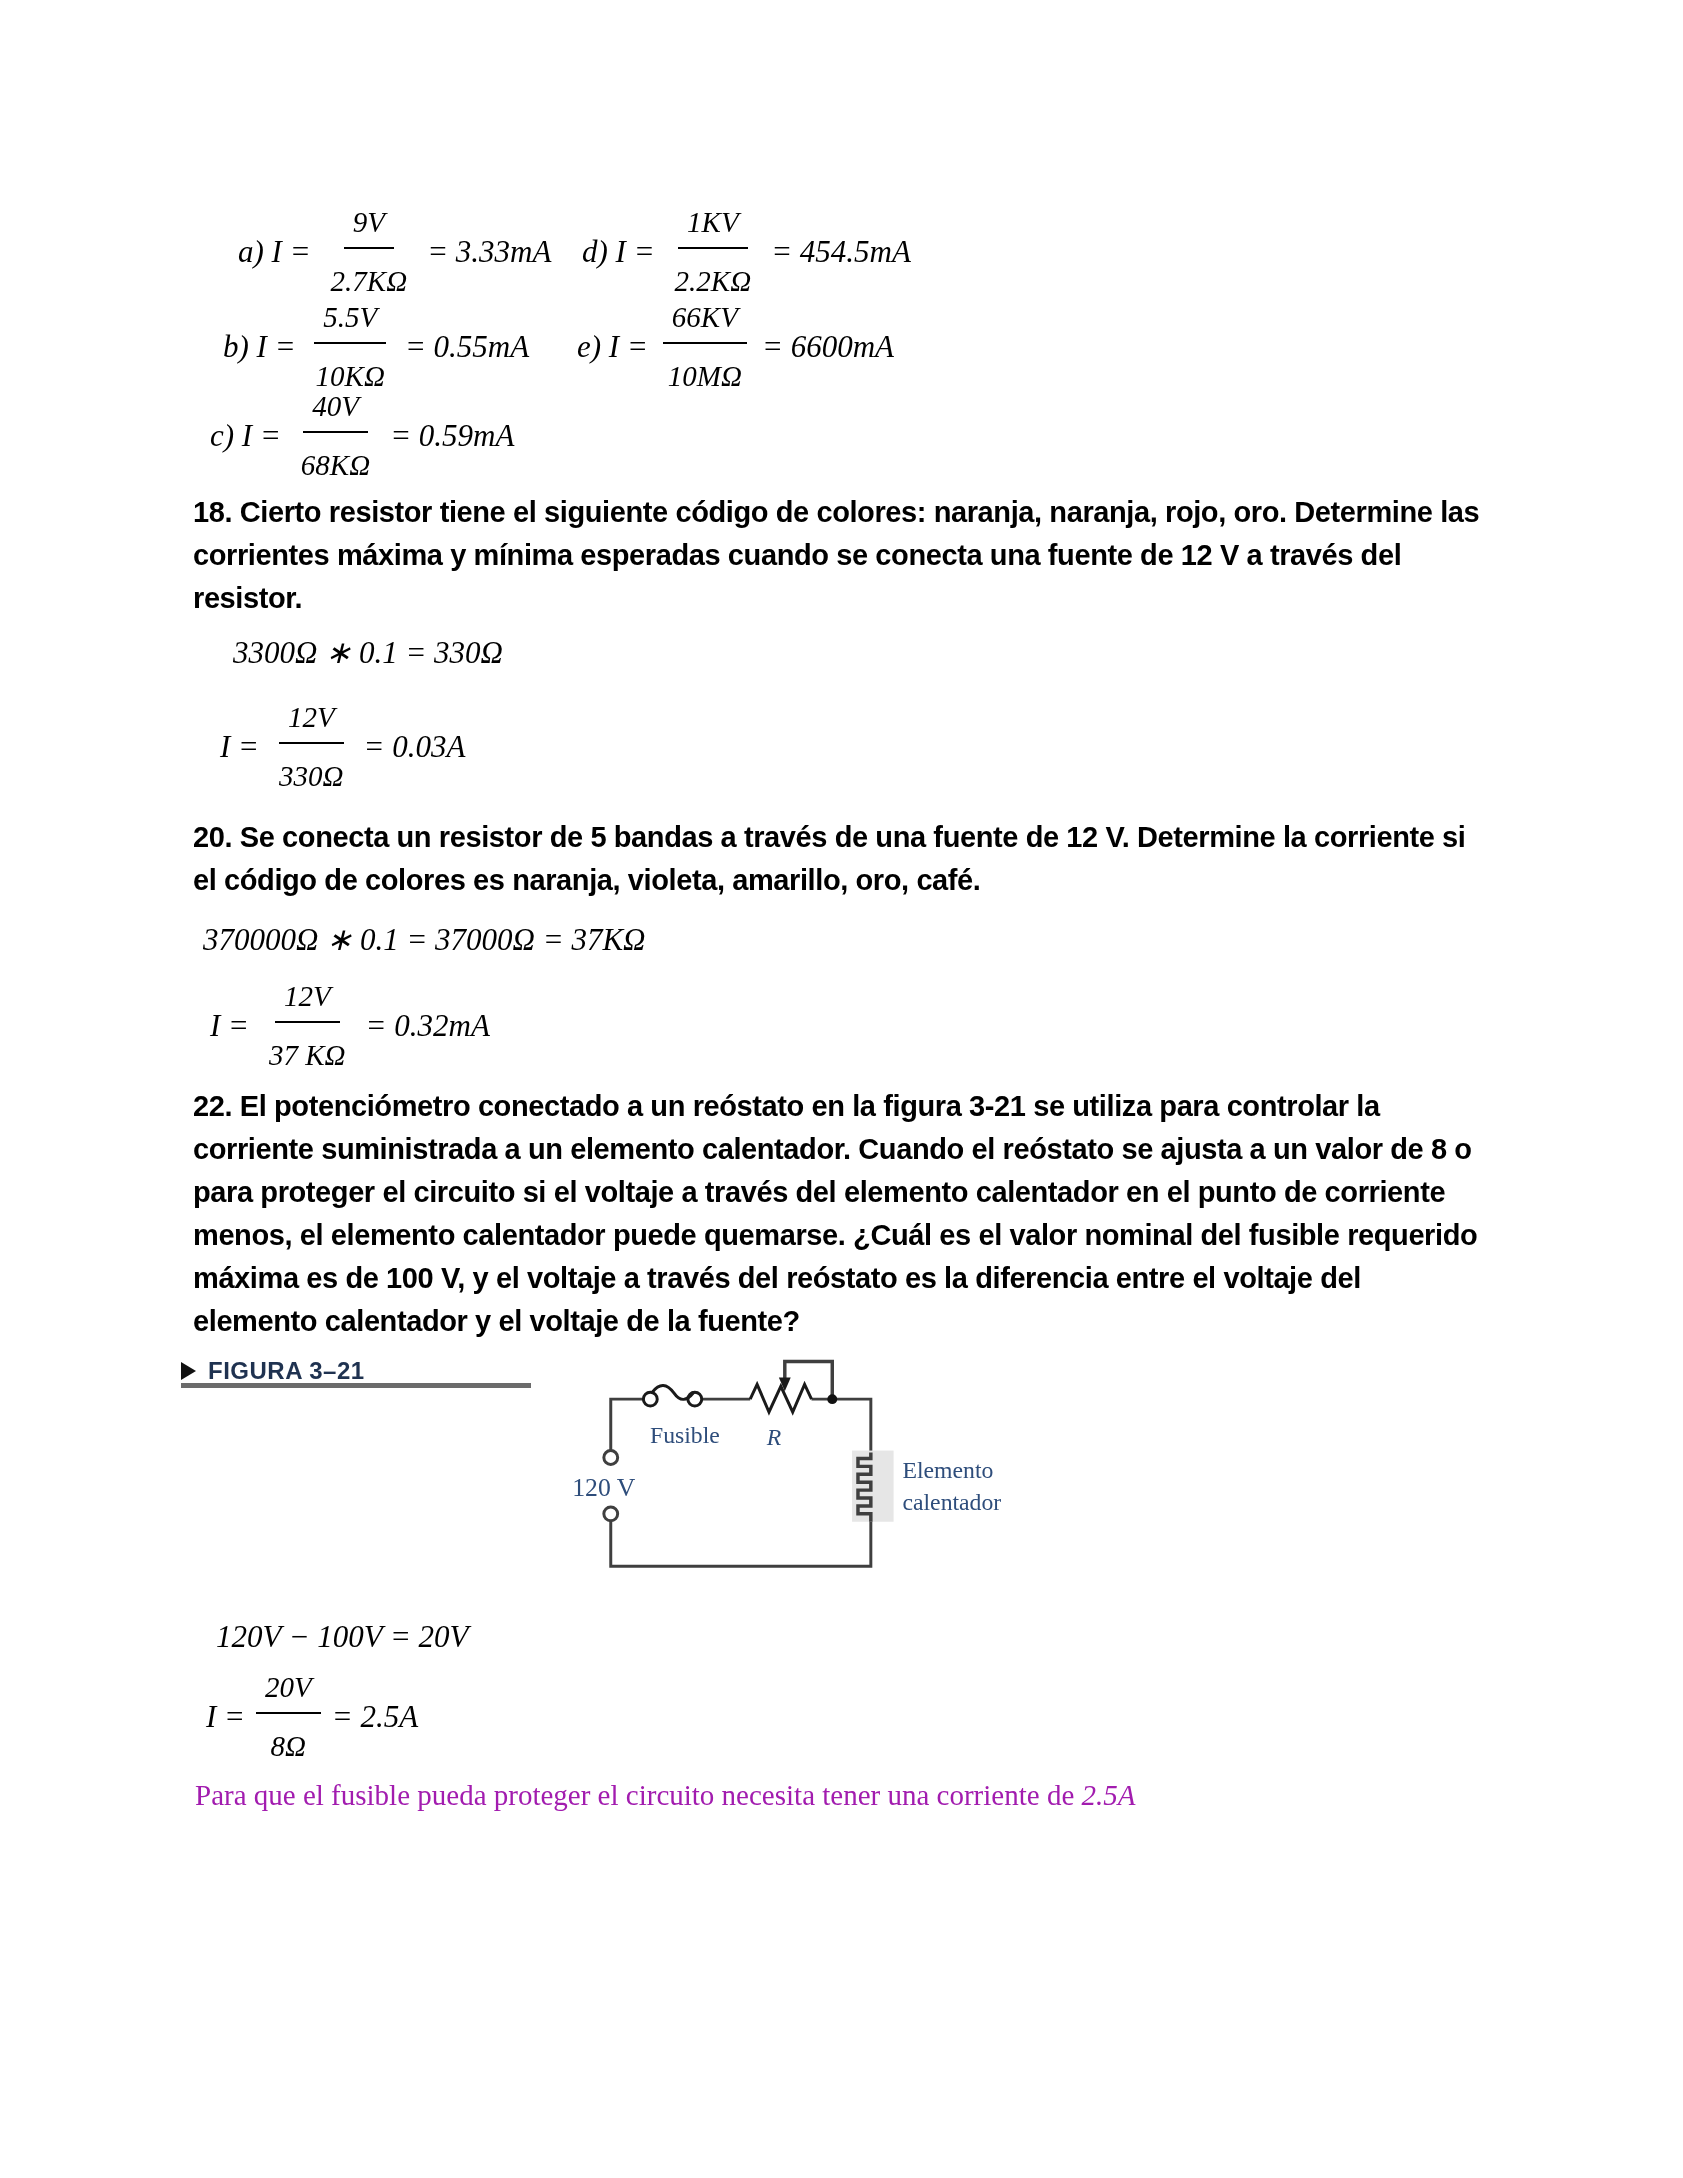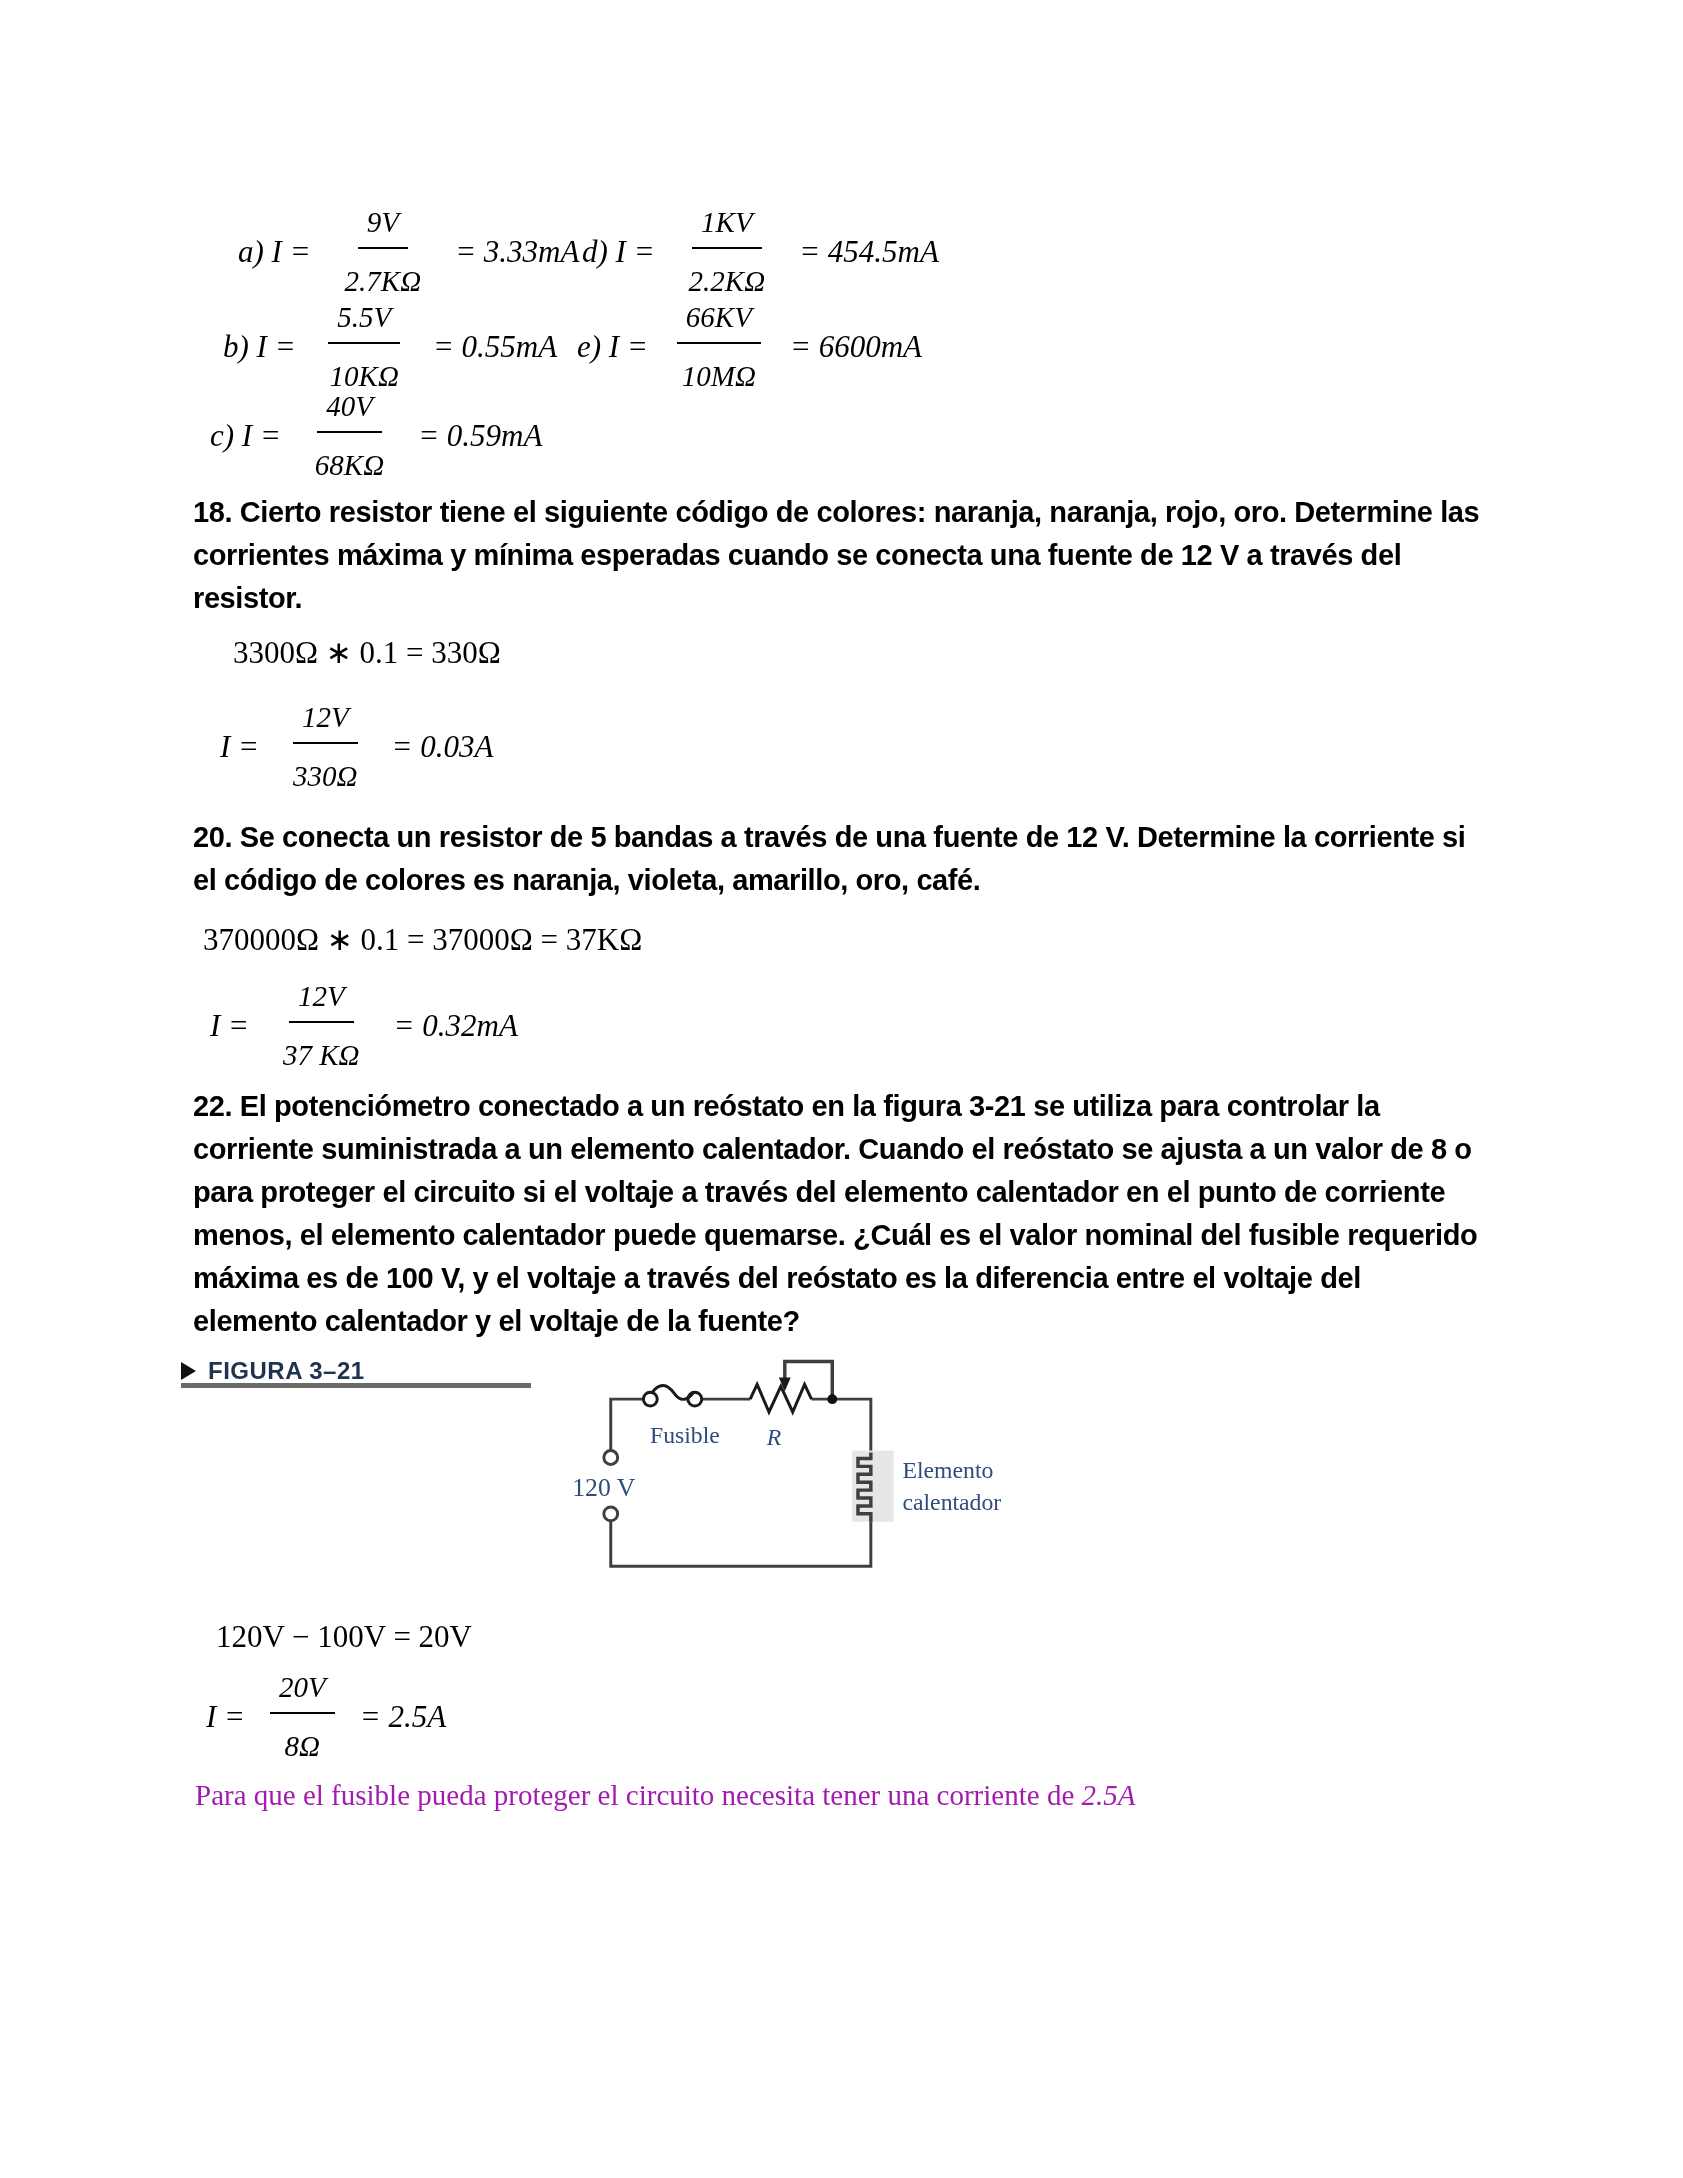"a) I =" .eq { gap: 25px -> 11px }
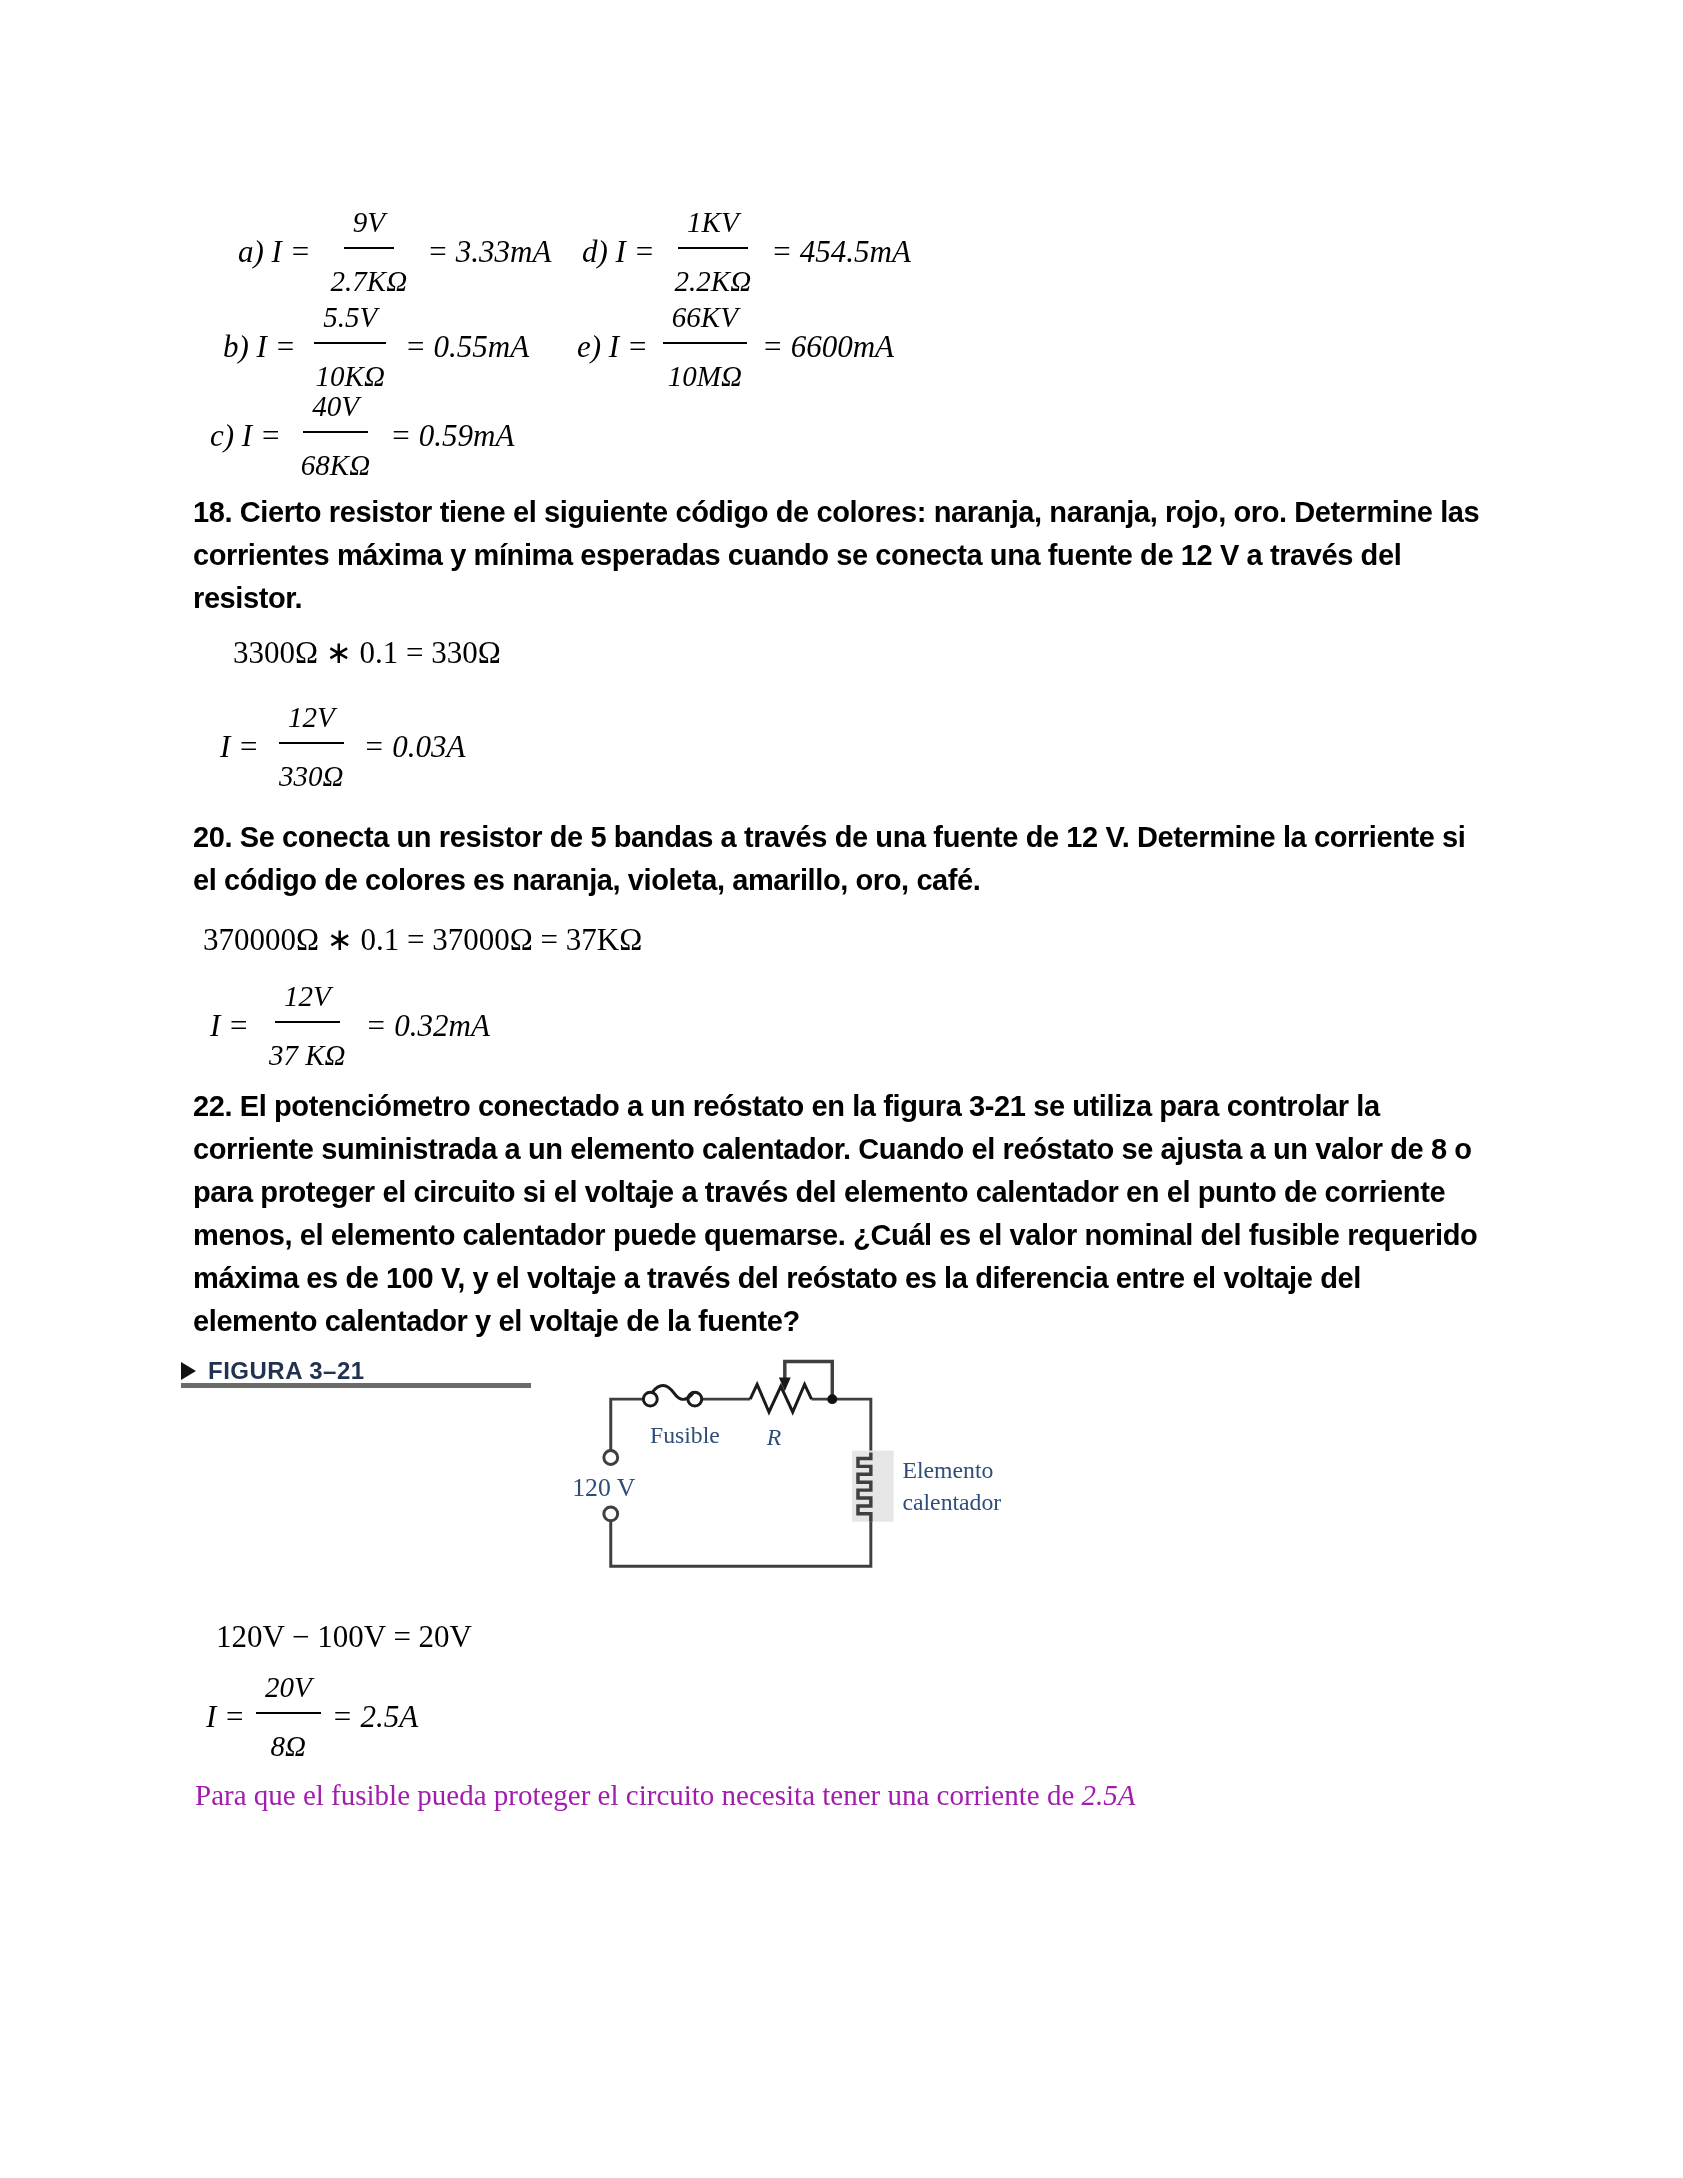"3300Ω ∗ 0.1 = 330Ω" .eq-line { font-style: none -> italic }
